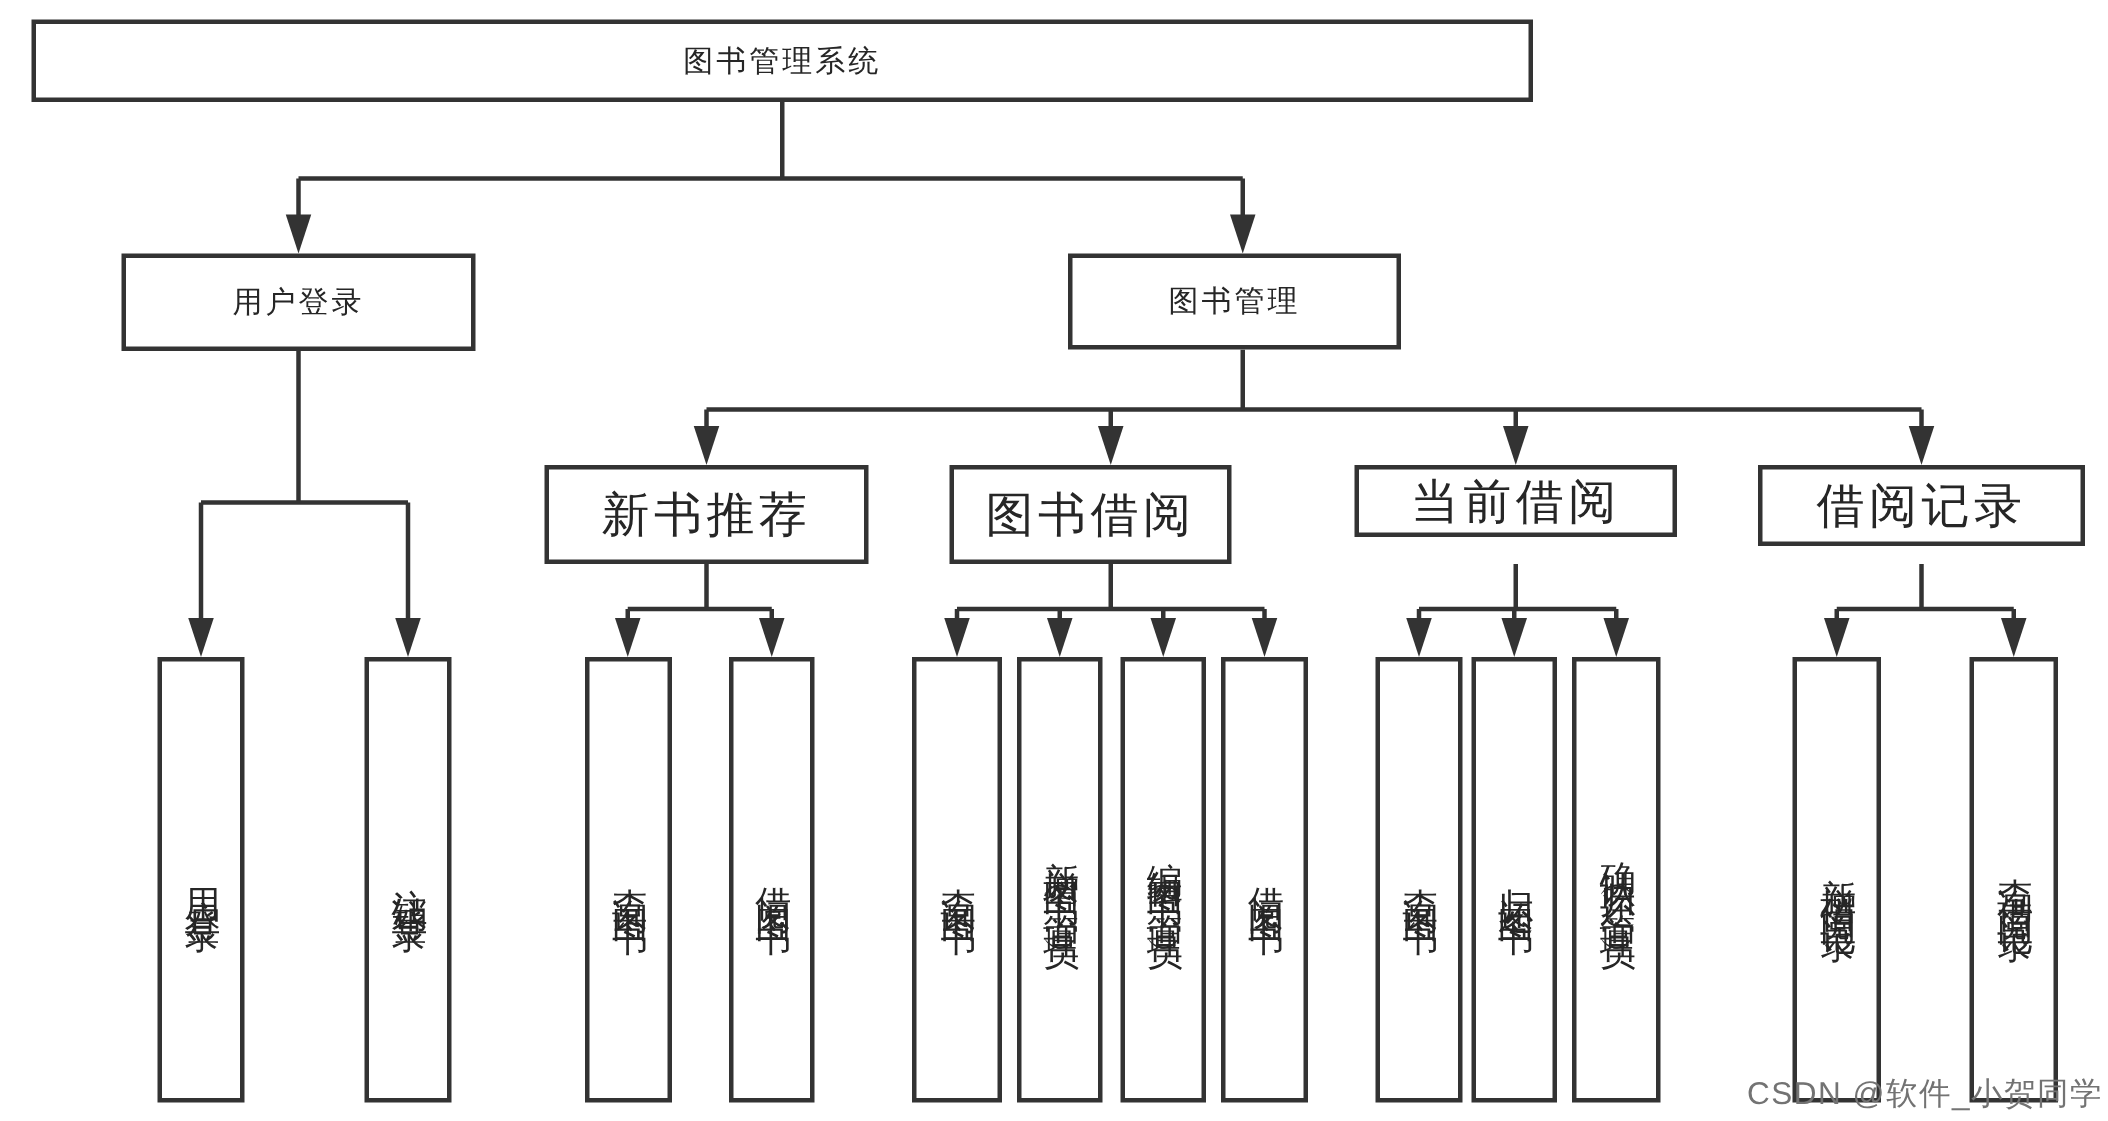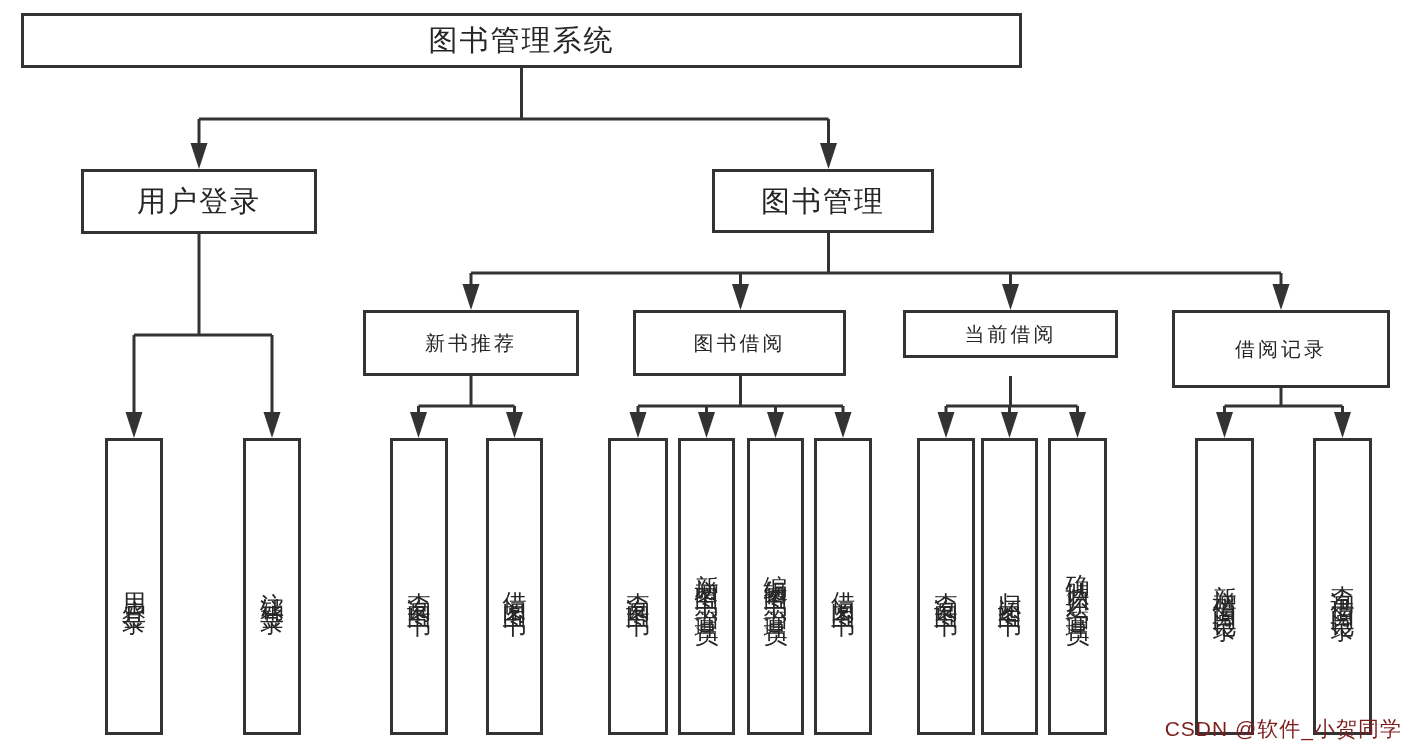"图书管理系统" .node.h .lbl { font-size: 29px -> 20px }
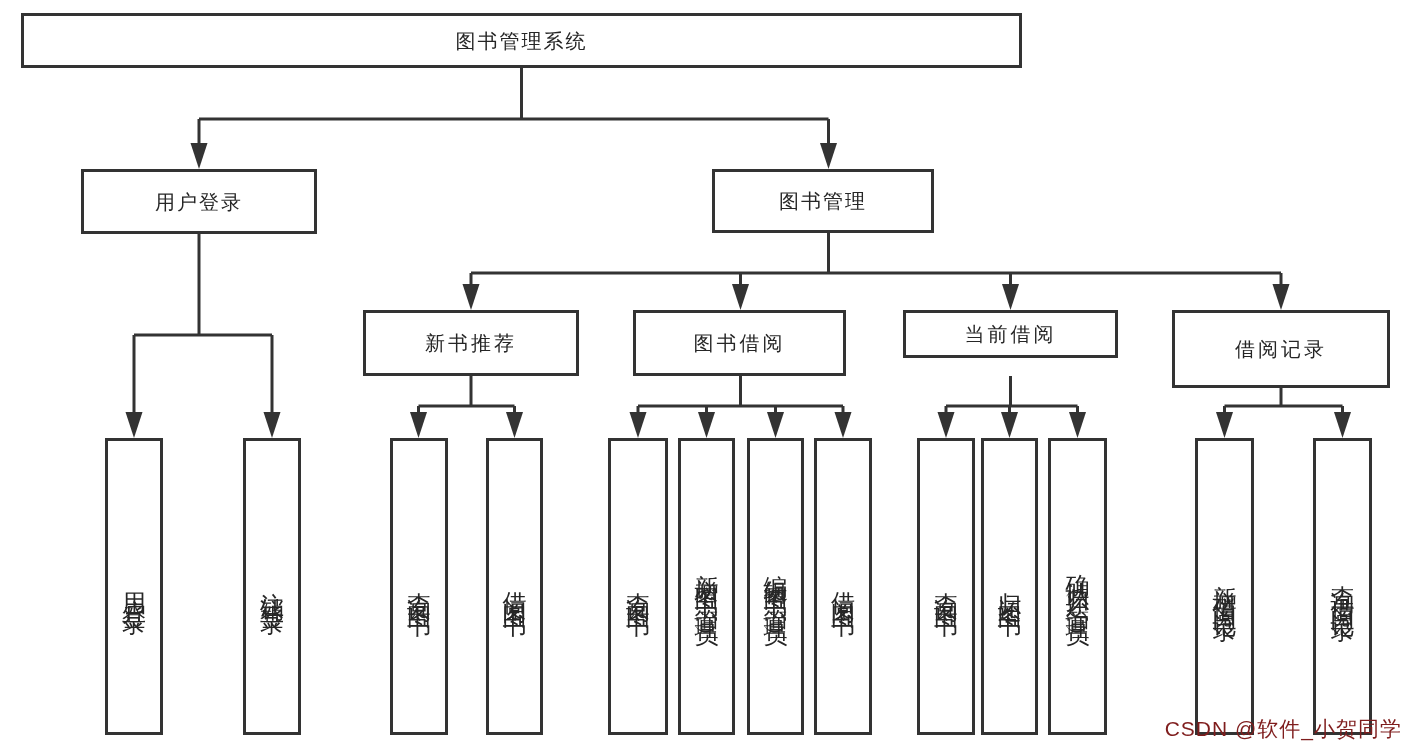"新书推荐" .node.branch .lbl { font-size: 20px -> 32px }
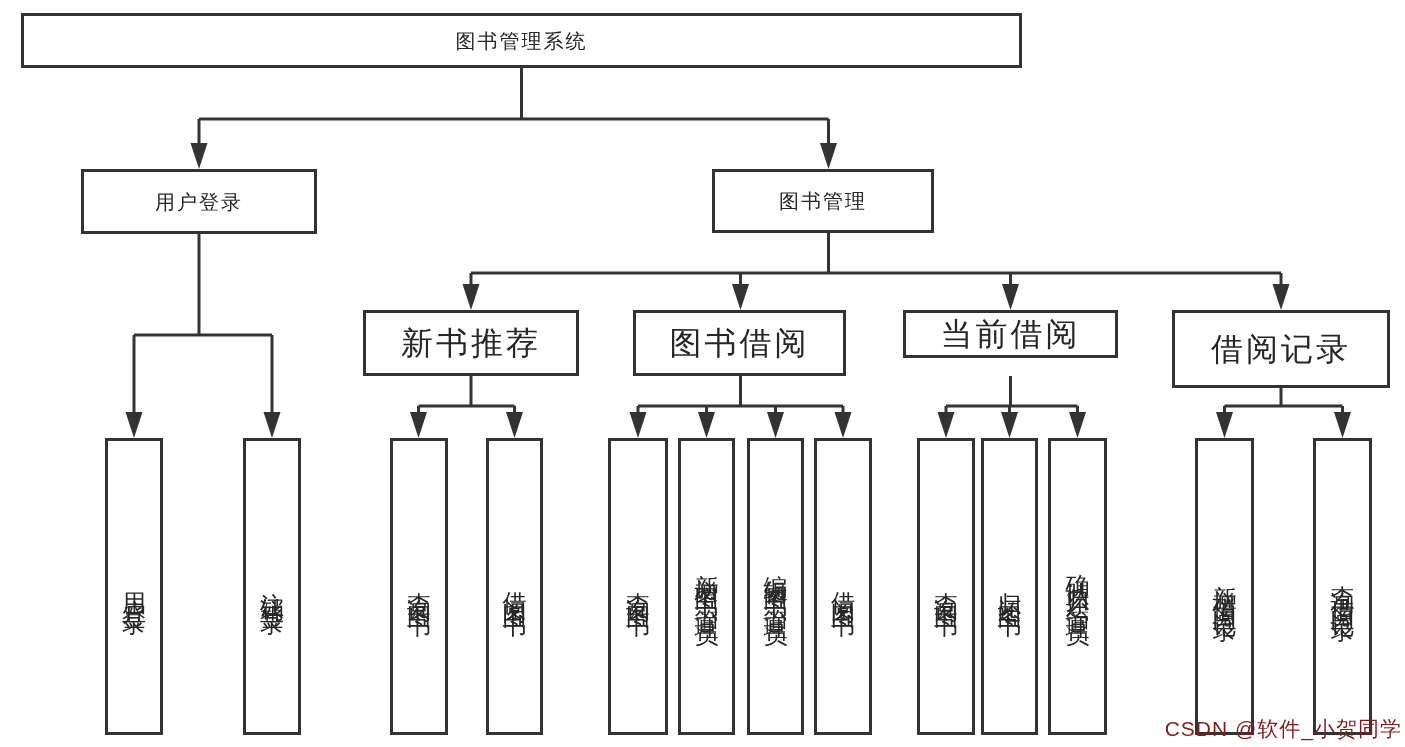"图书借阅" div.node { width: 213px -> 188px }
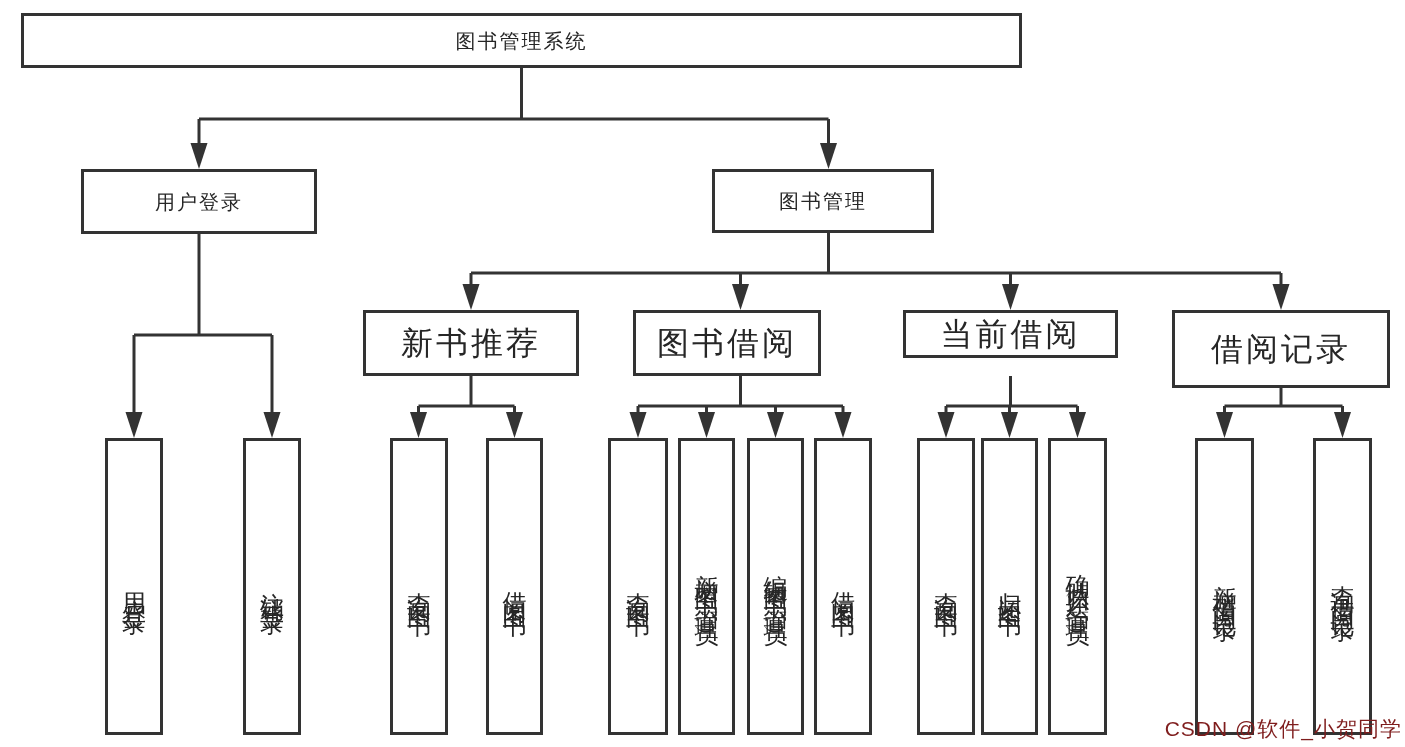"借阅记录" div.node { height: 78px -> 54px }
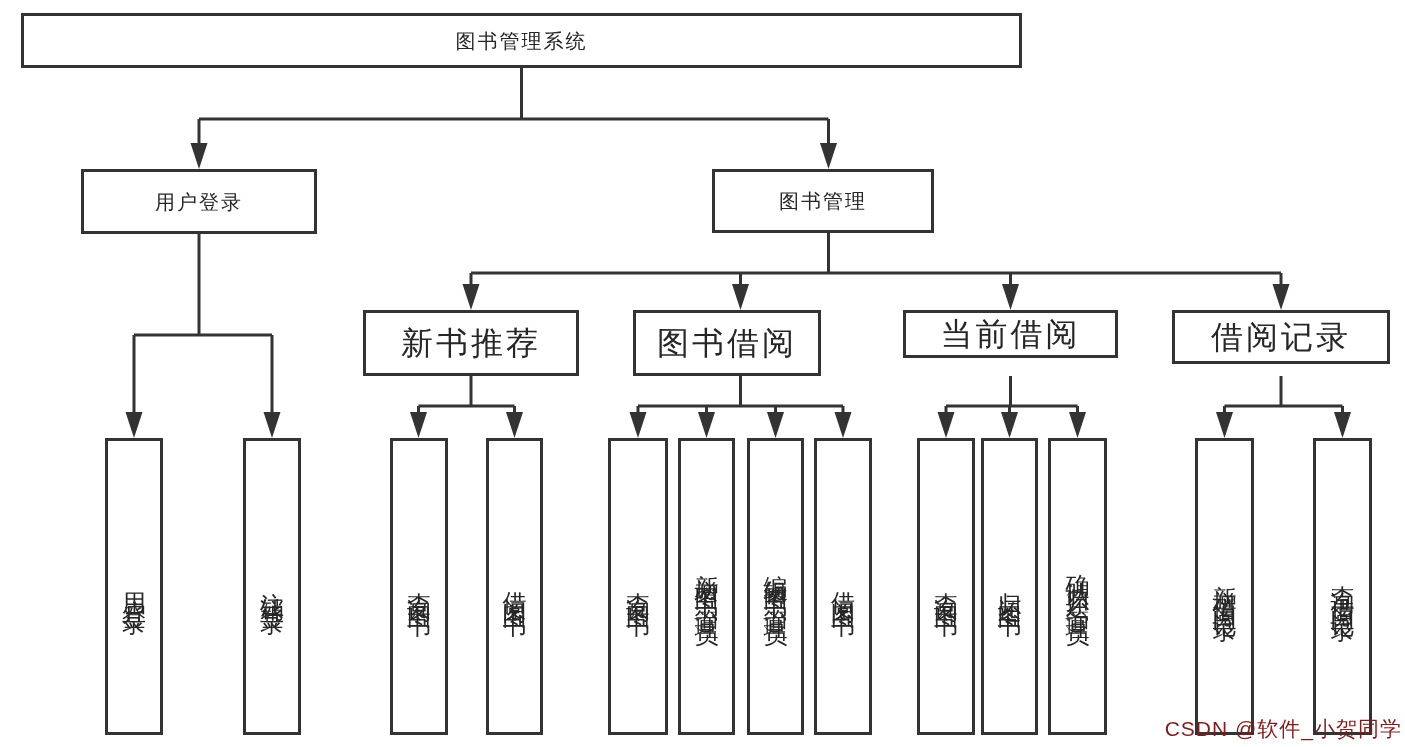"CSDN @软件_小贺同学" #watermark { color: #7f1d1d -> #737373 }
